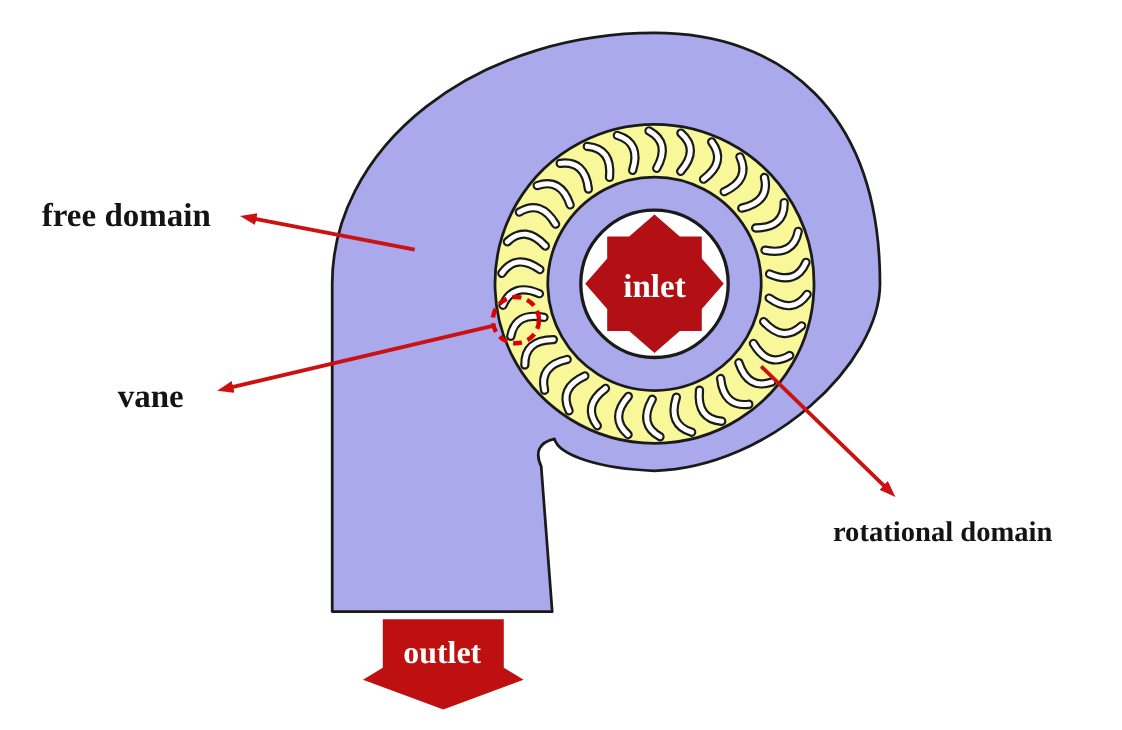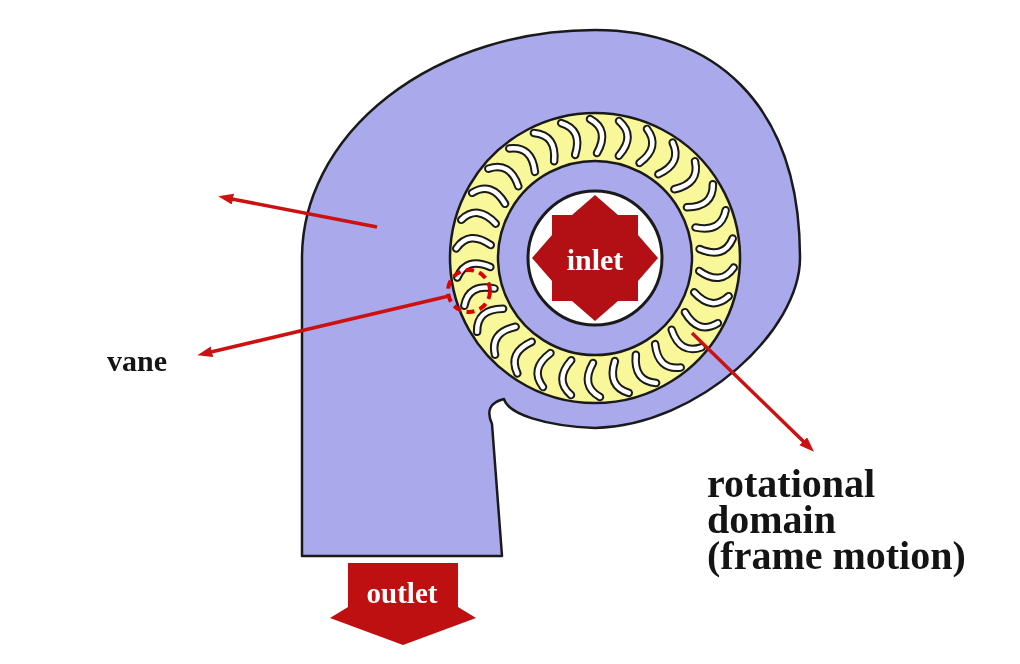"free domain" div.lbl { html: none -> <div>free domain</div> }
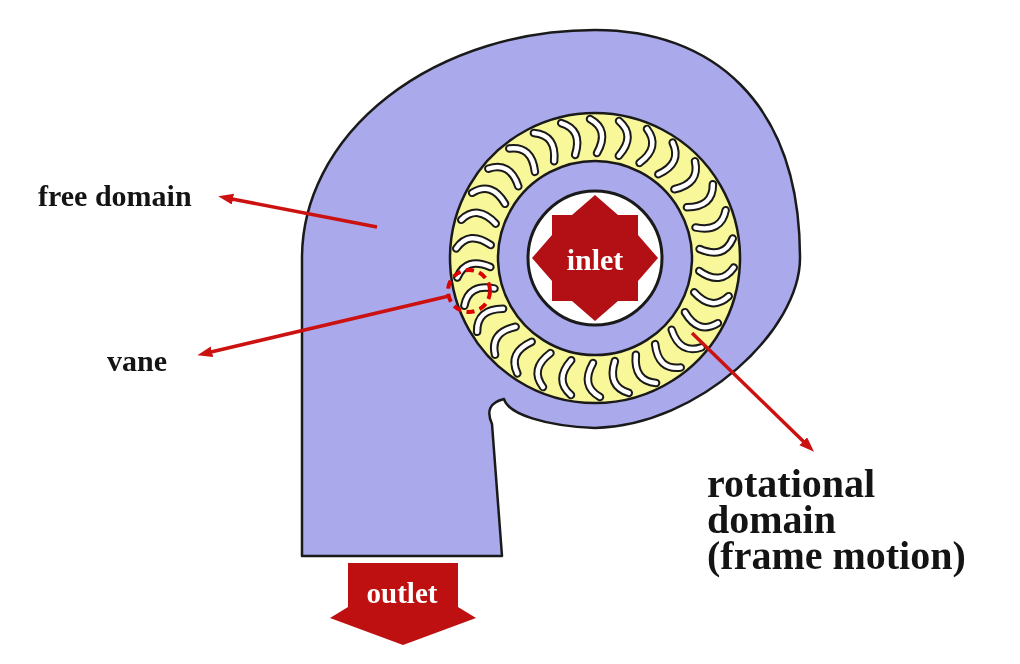"rotational domain" .lbl-block { font-size: 40px -> 26px; text-align: none -> center }
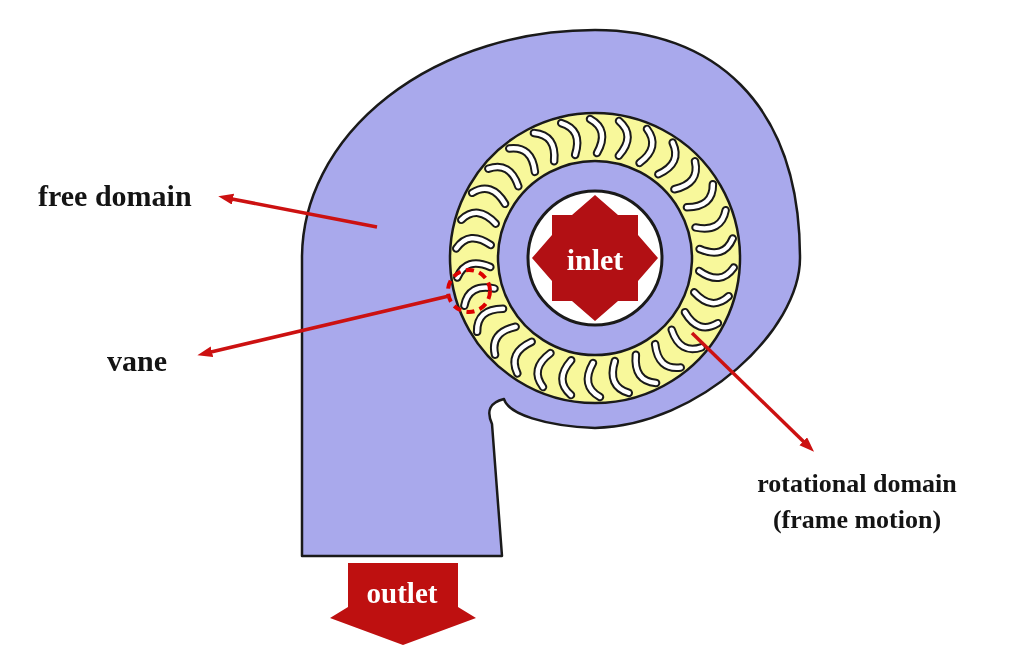"(frame motion)" div { html: <div>(frame motion)</div> -> none }
